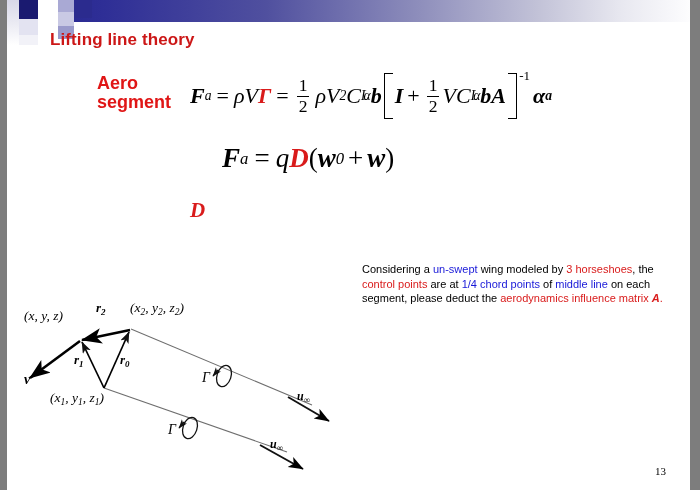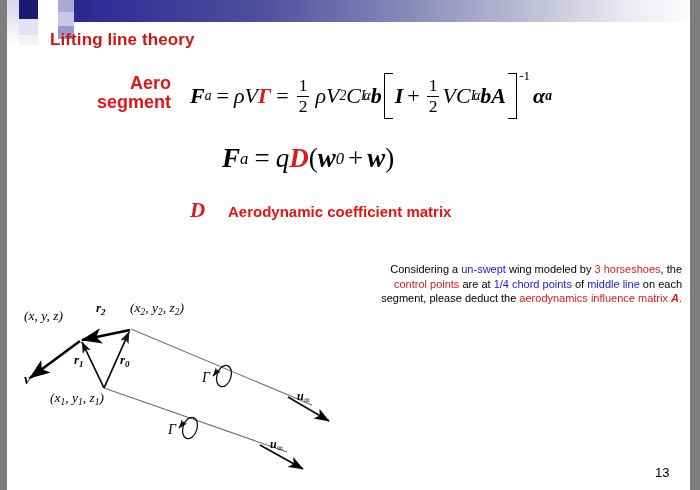"Lifting line theory" .slide { text-align: right -> none }
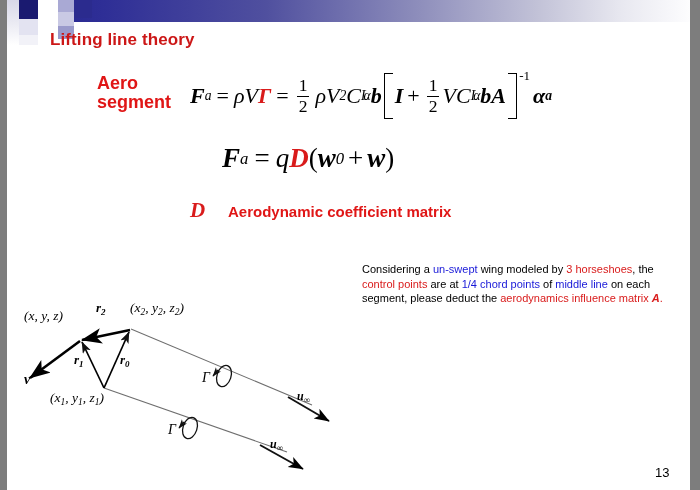"Aerodynamic coefficient matrix" div.dmat-txt { html: <div>Aerodynamic coefficient matrix</div> -> none }
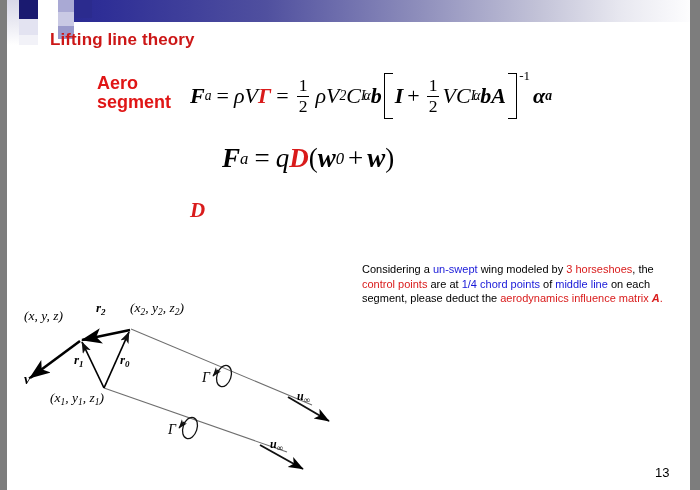"13" .pageno { font-family: Liberation Sans, sans-serif -> Liberation Serif, serif; font-size: 13px -> 11px }
